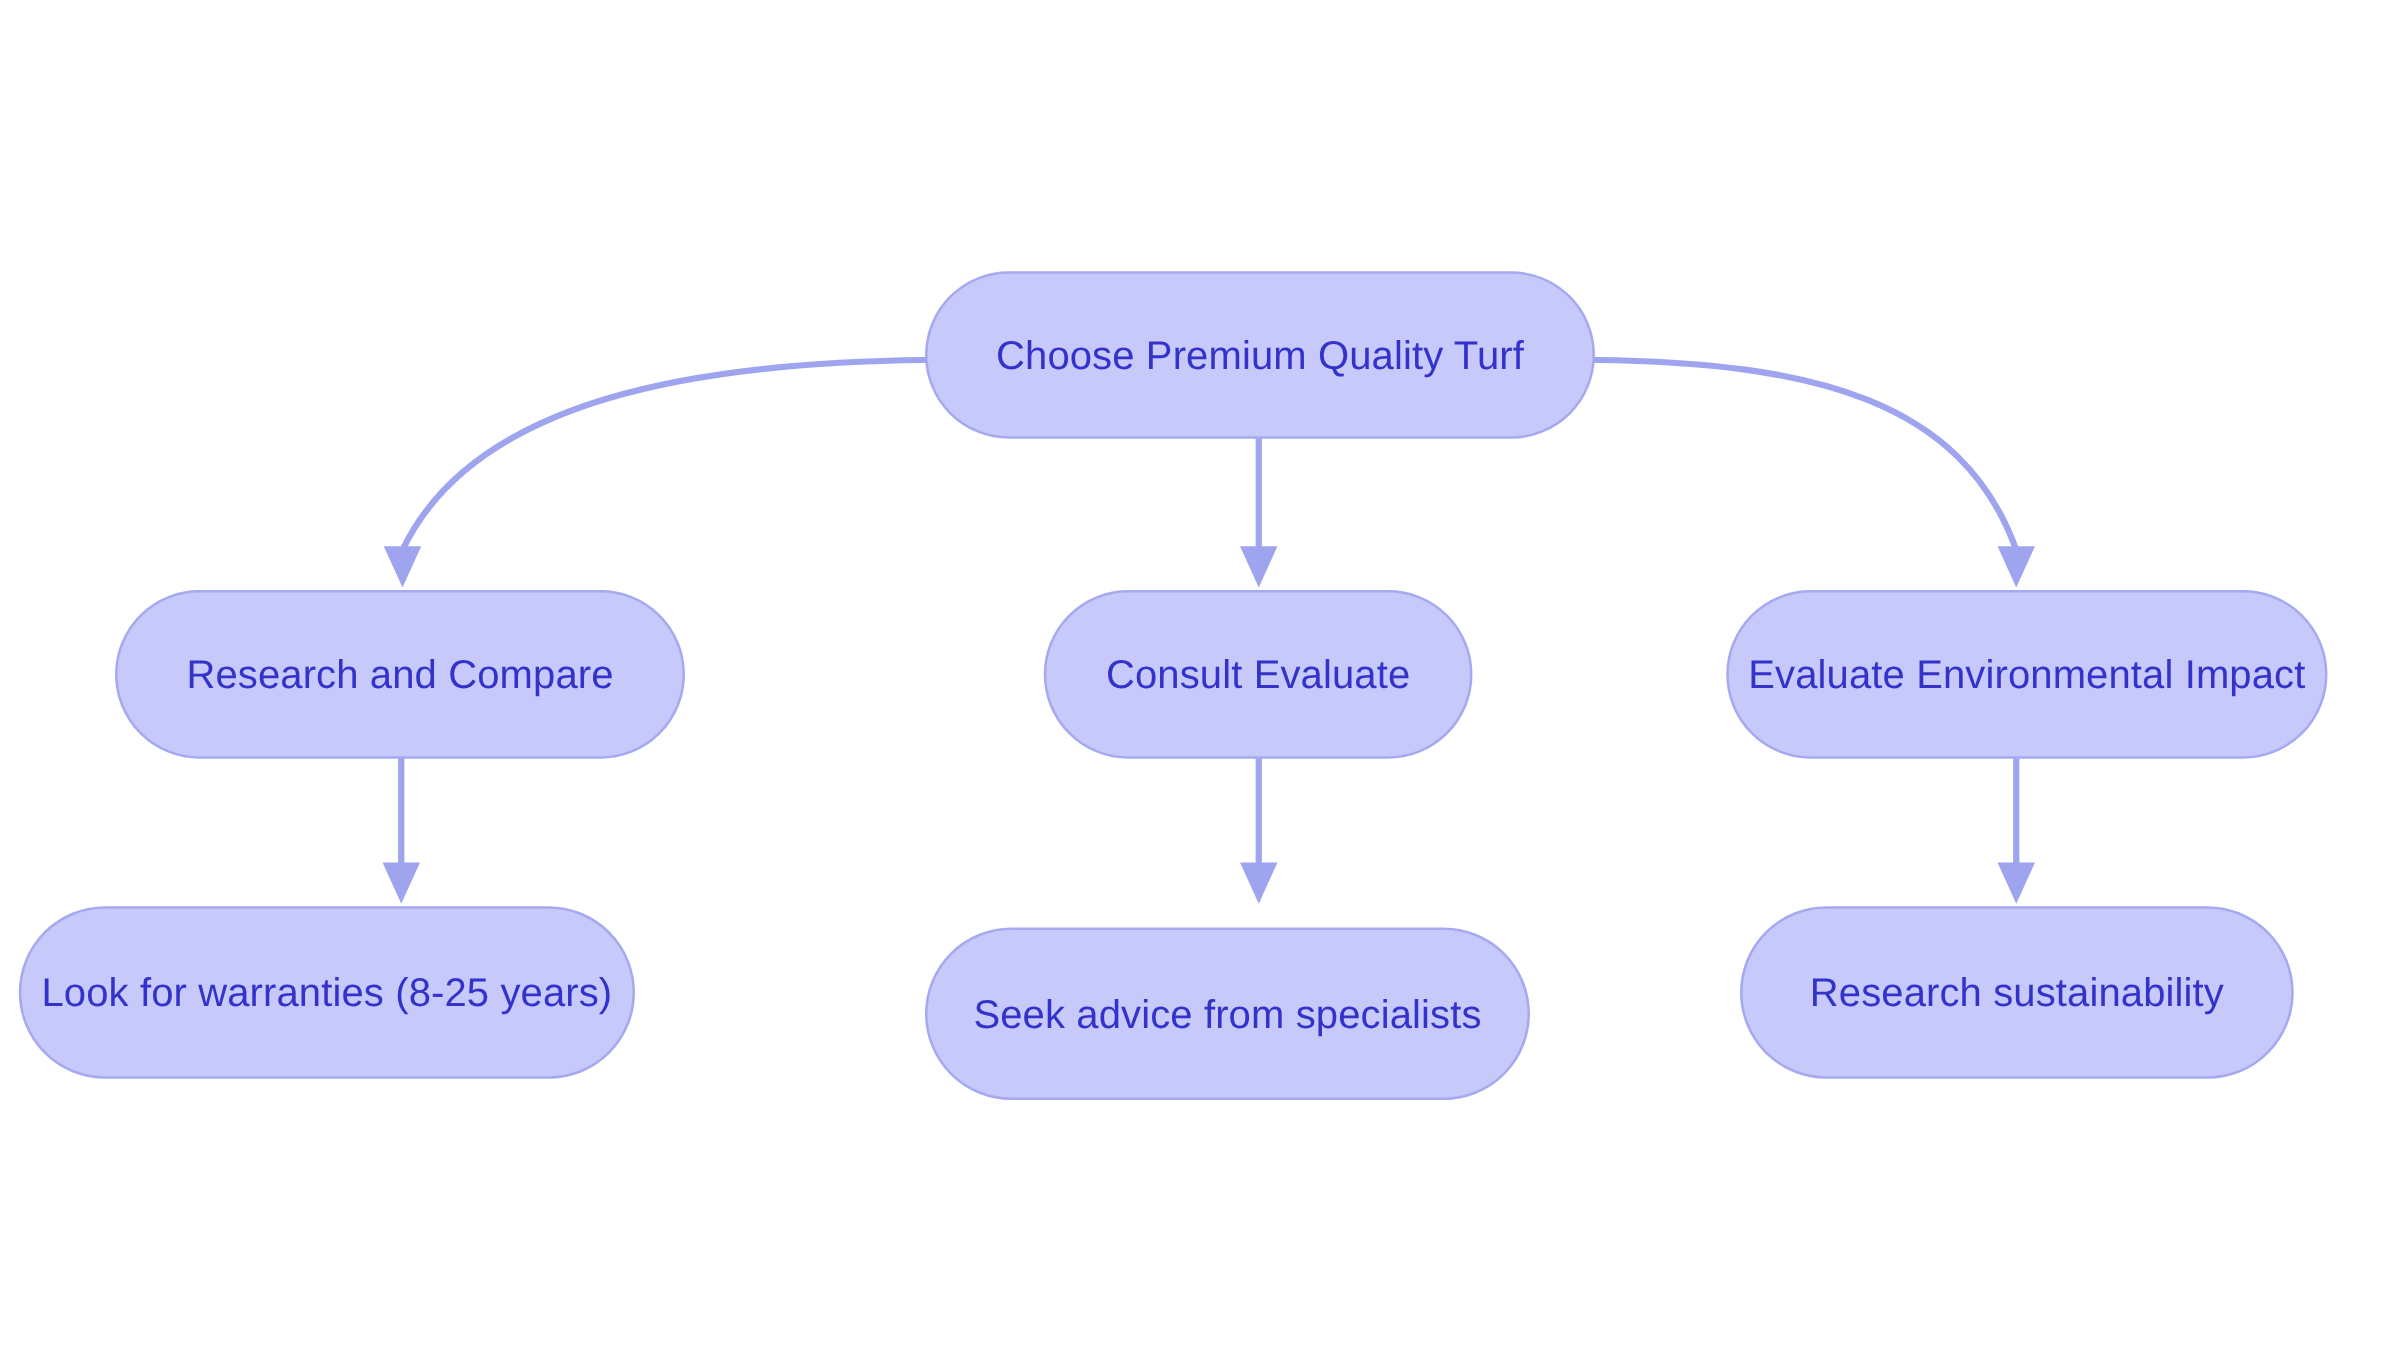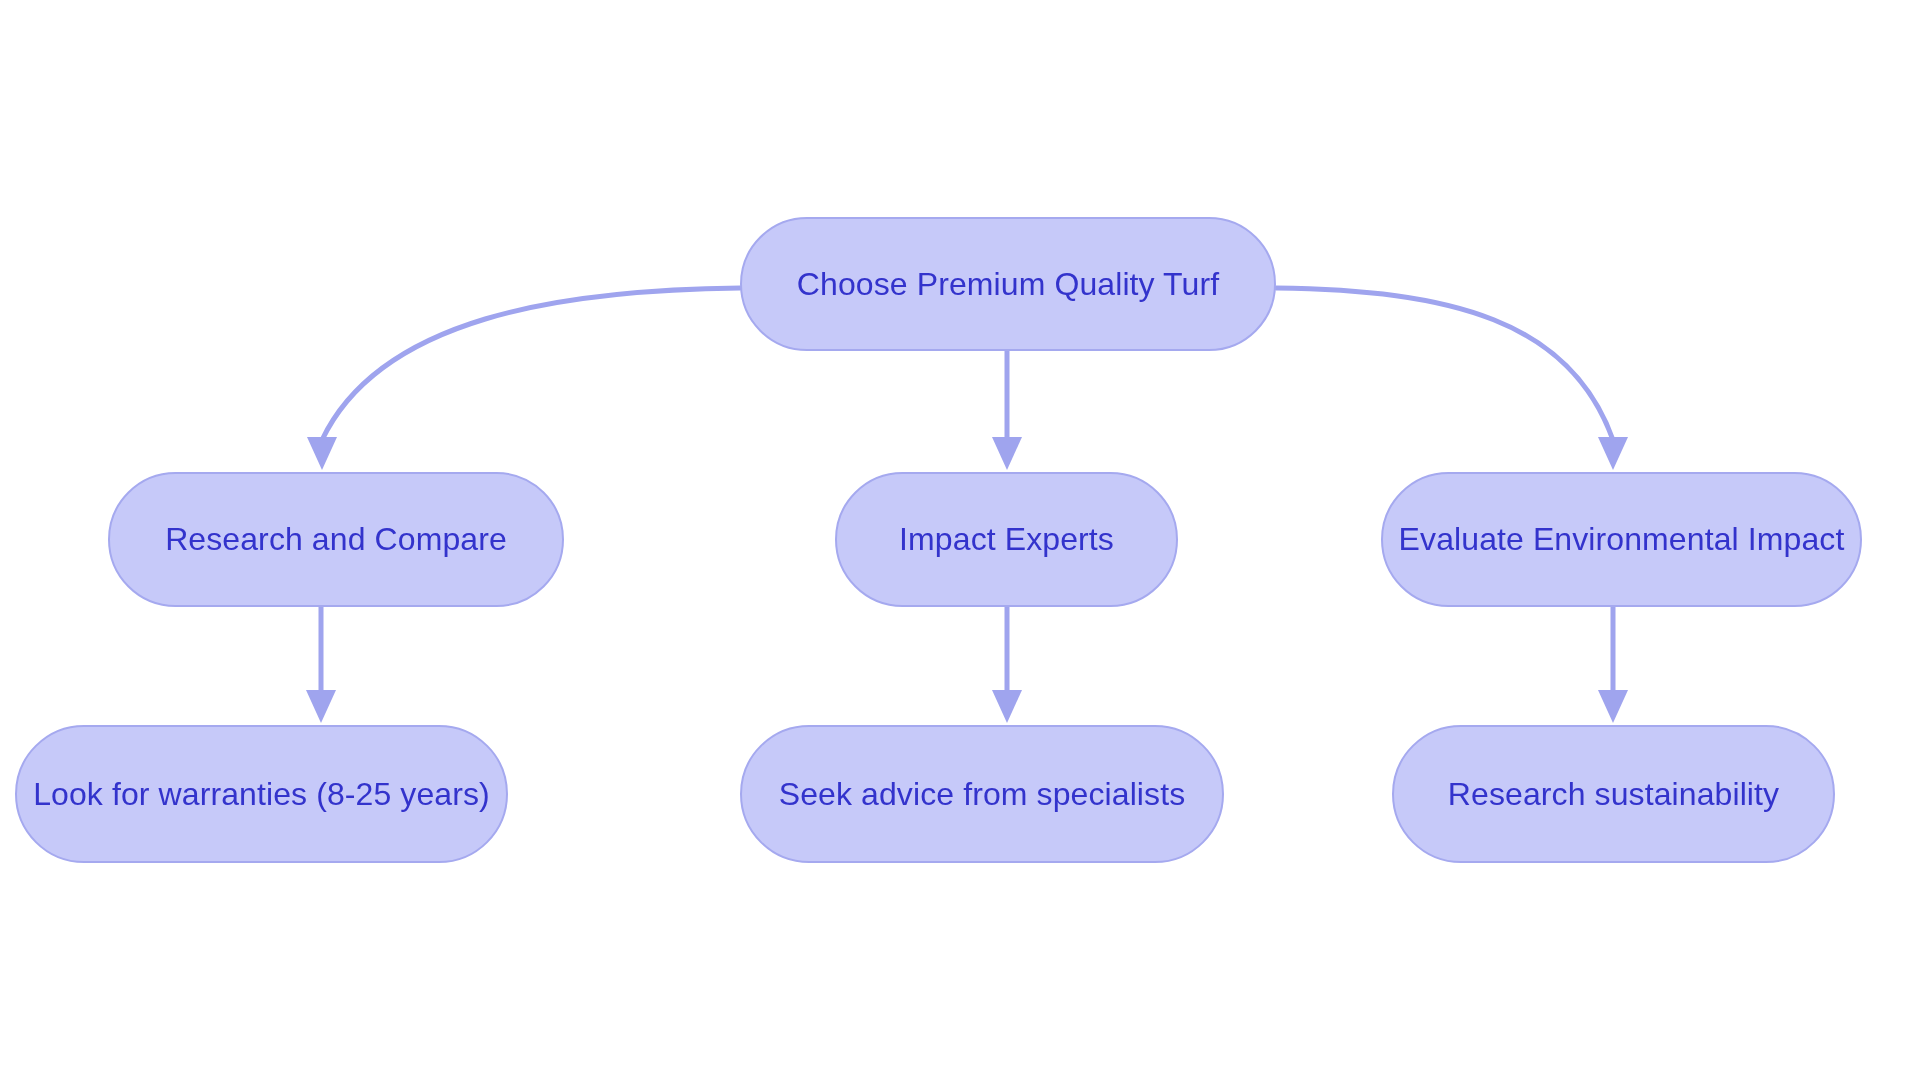"Research and Compare" div.node { left: 108px -> 92px }
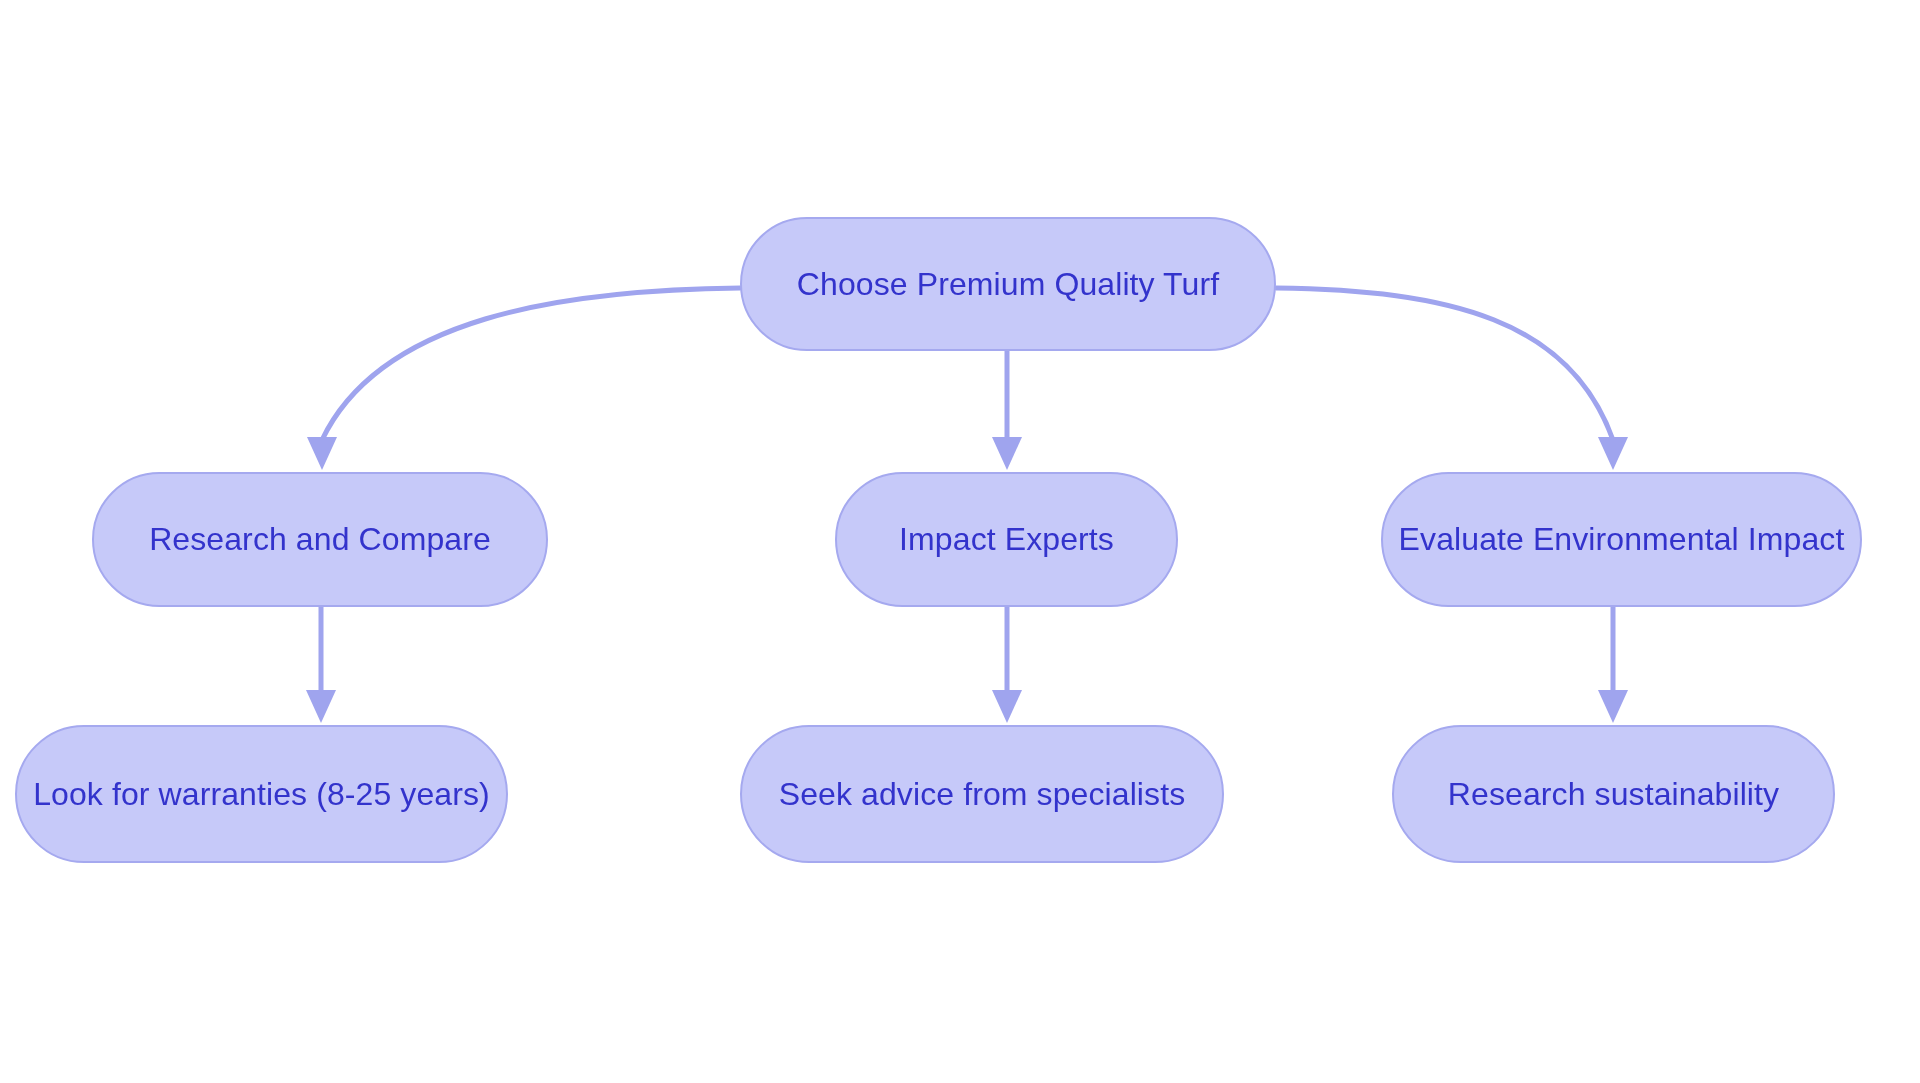"Impact Experts" span.node-label { text: Impact Experts -> Consult Evaluate }
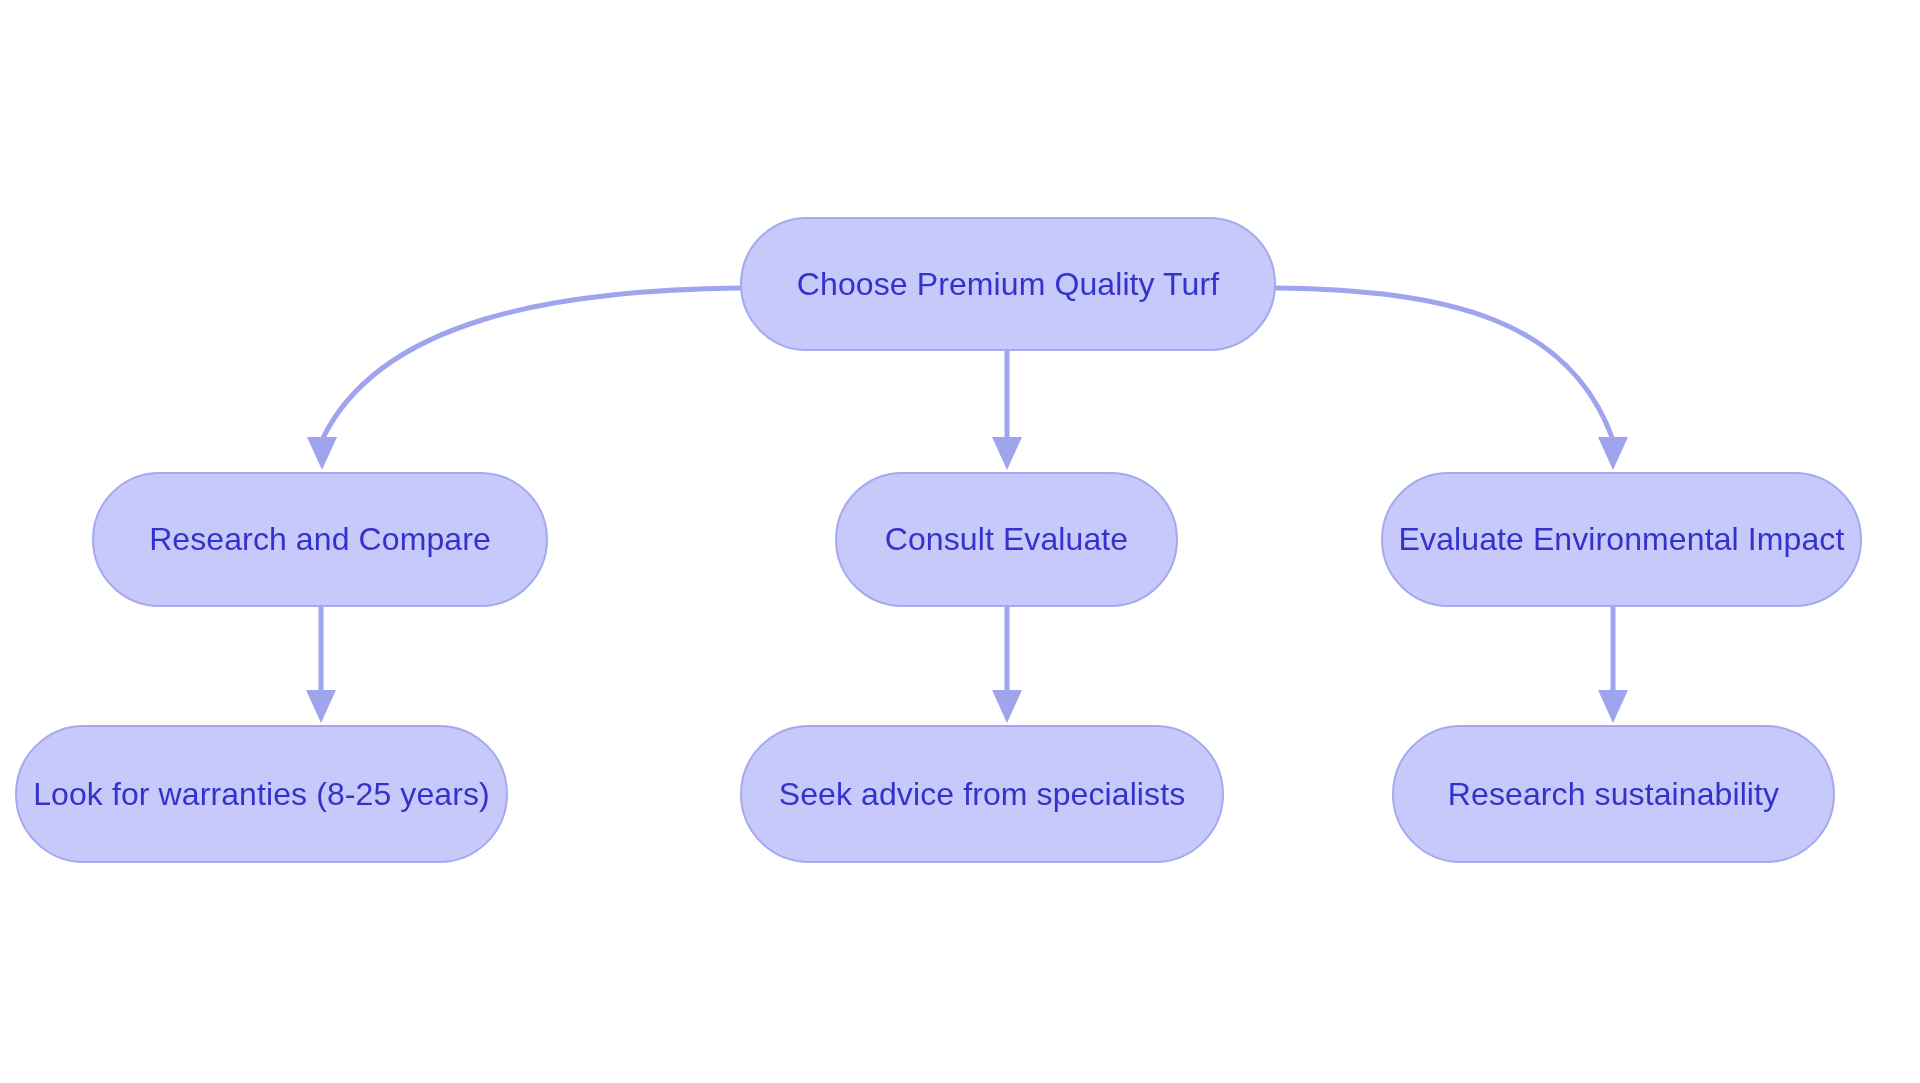"Seek advice from specialists" div.node { top: 725px -> 742px }
